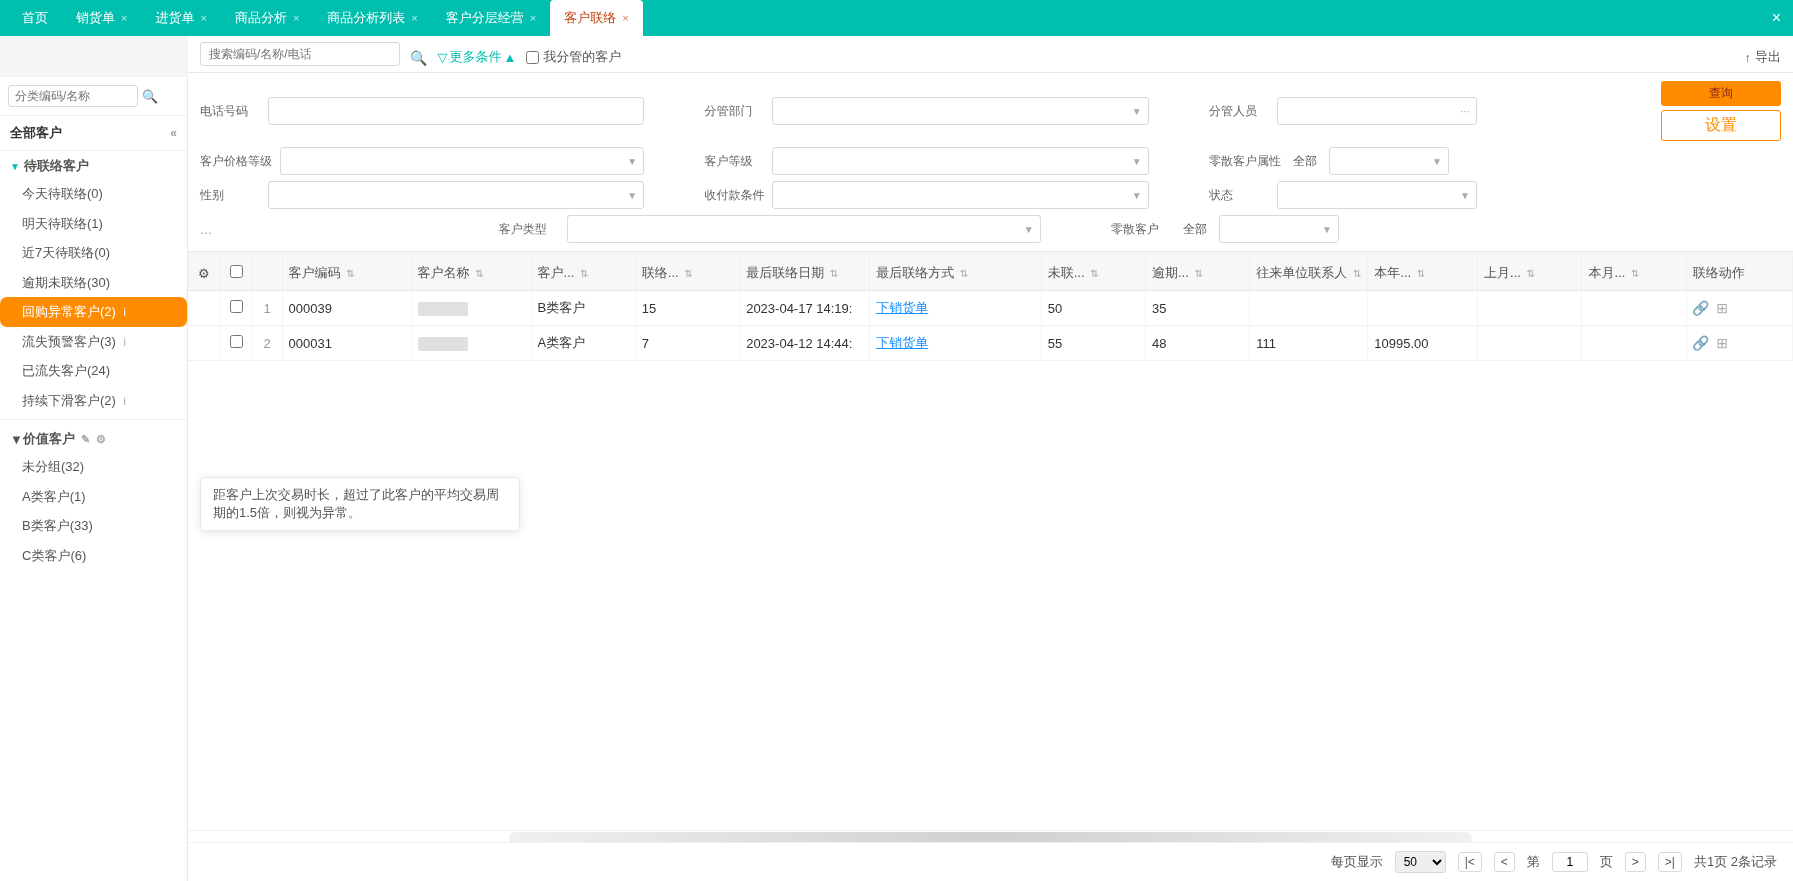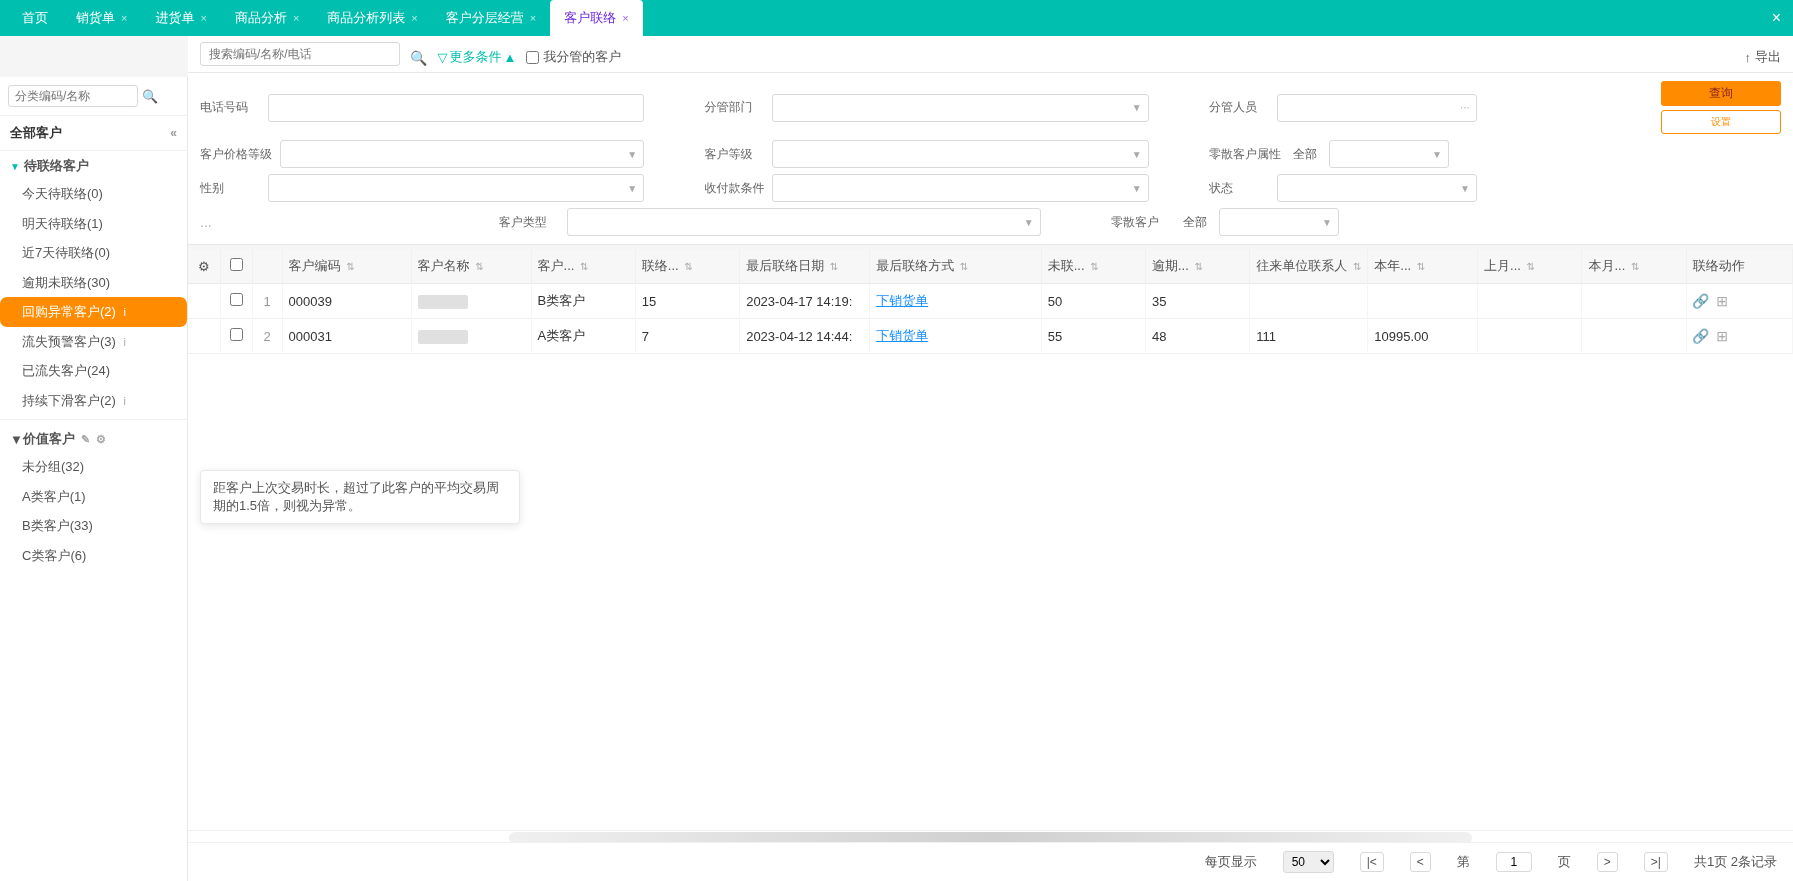"客户联络" .top-nav .nav-item.active { color: #6d28d9 -> #c2410c }
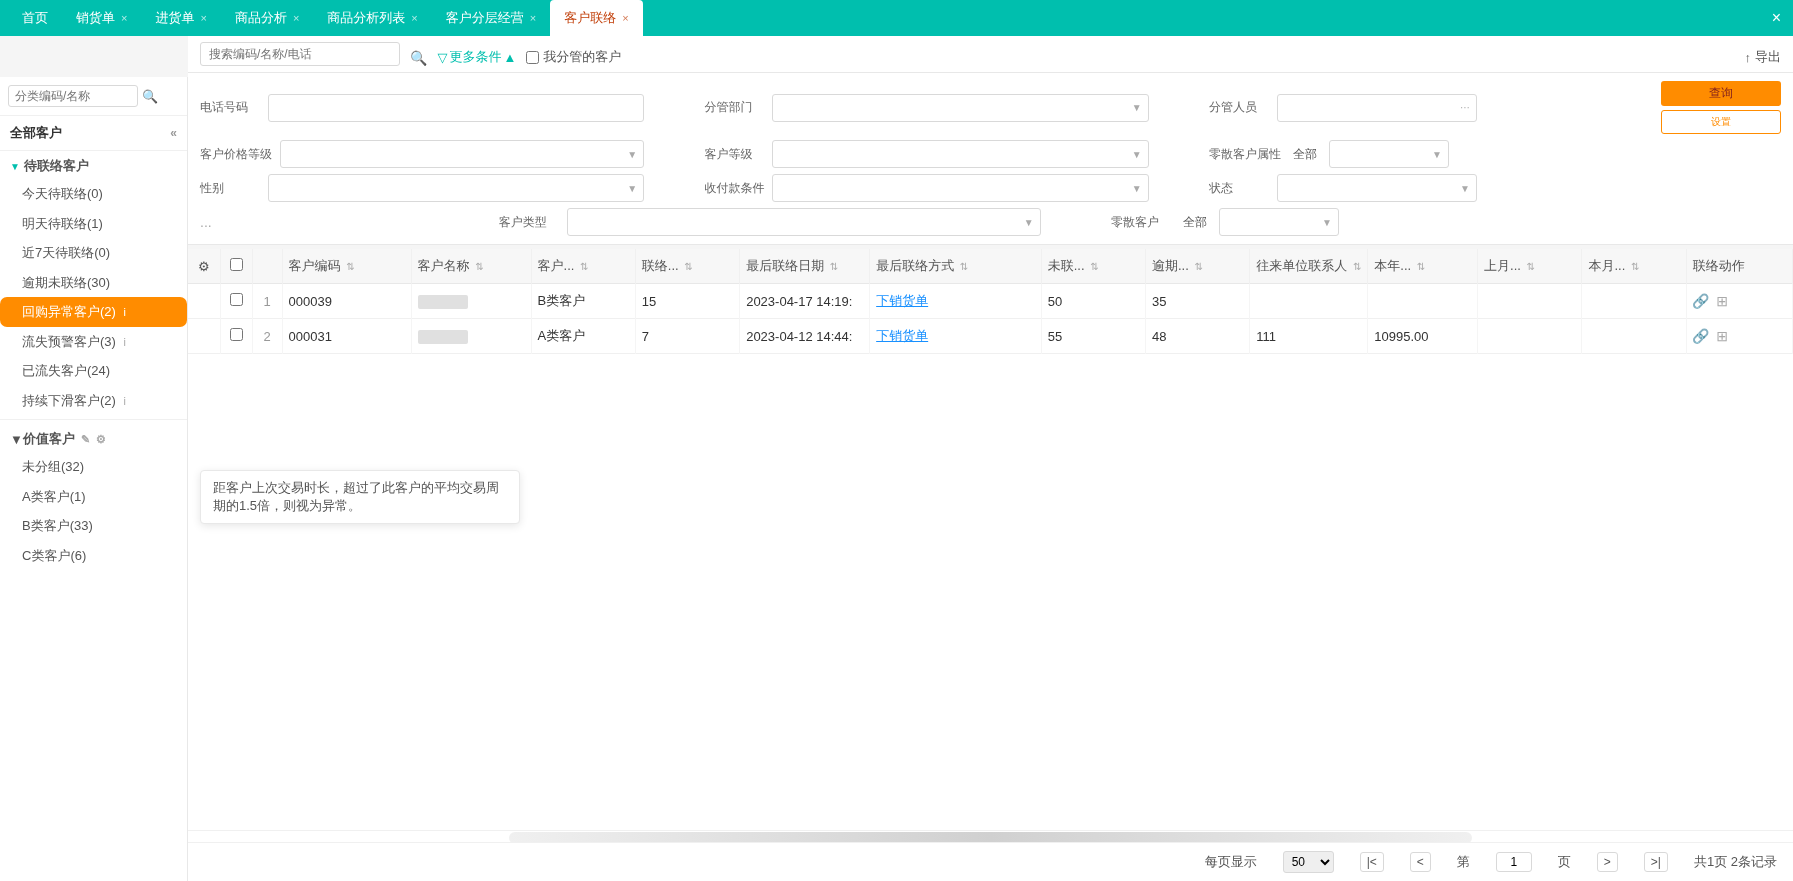"设置" .btn-settings { font-size: 10px -> 16px }
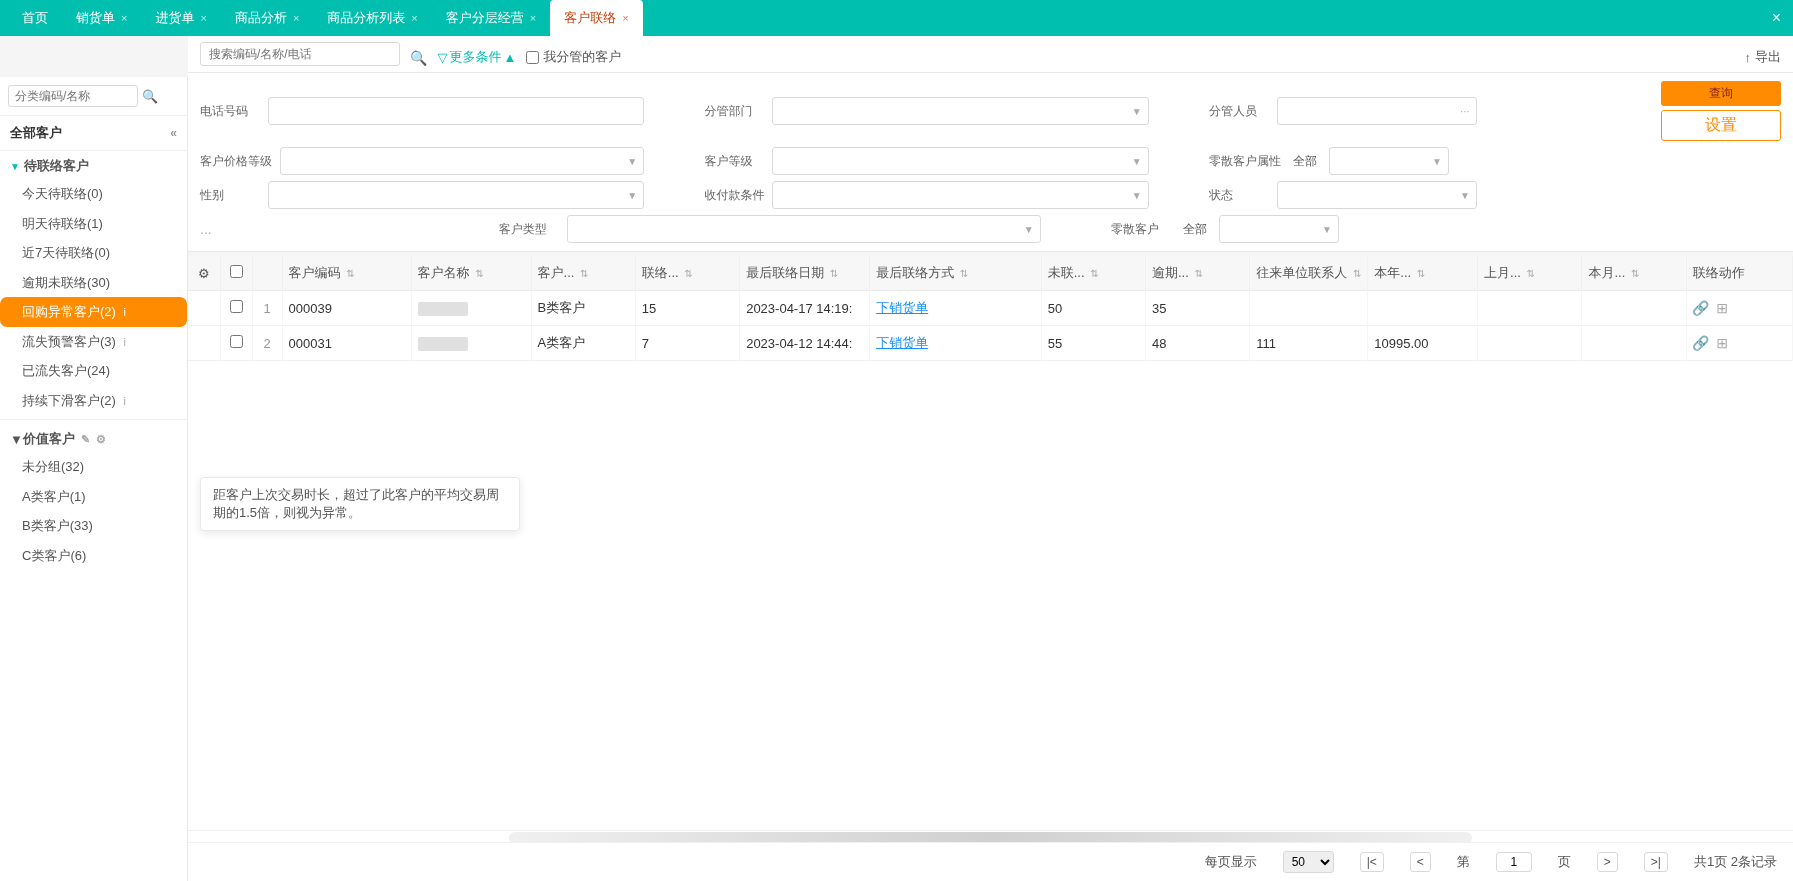"每页显示" .pagination-bar { gap: 26px -> 12px }
